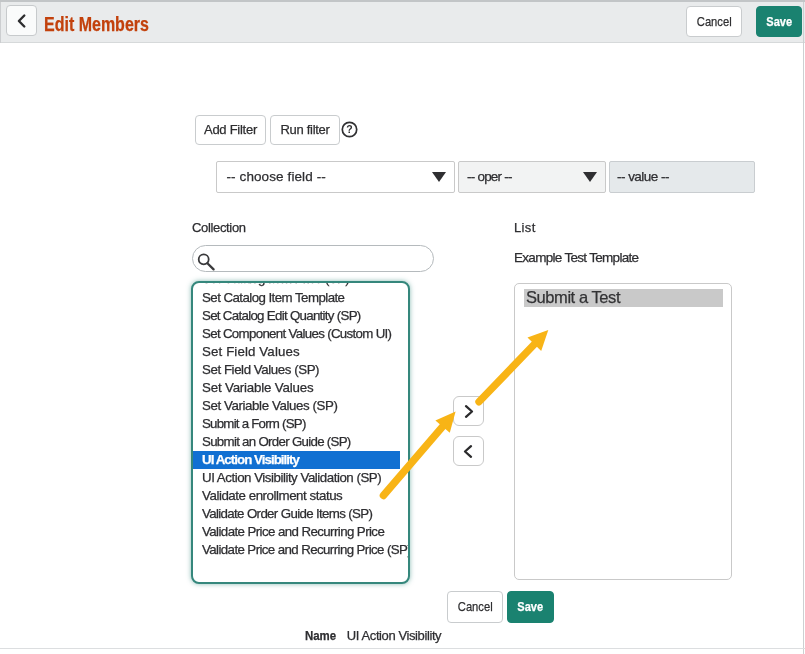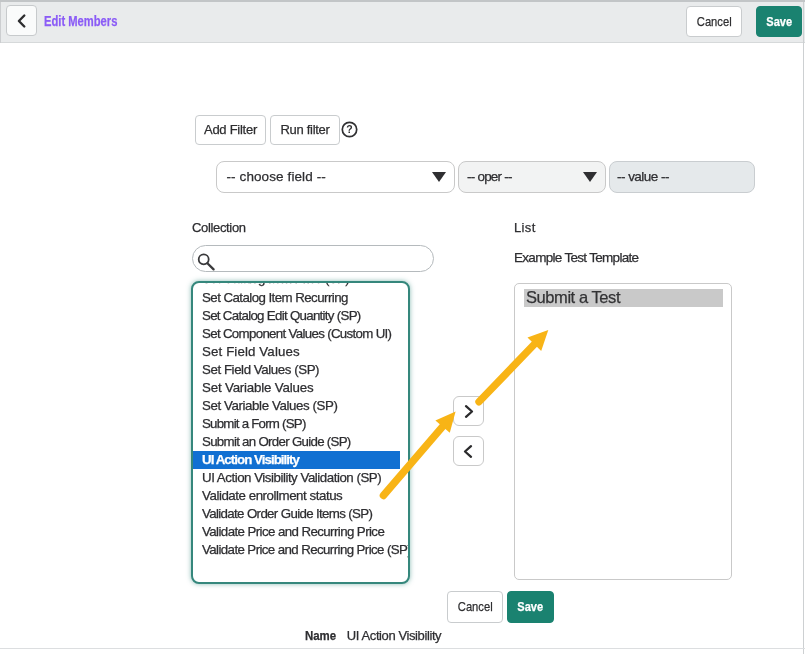"Edit Members" .hdr-title { color: #8b5cf6 -> #c2410c; font-size: 14px -> 20px }
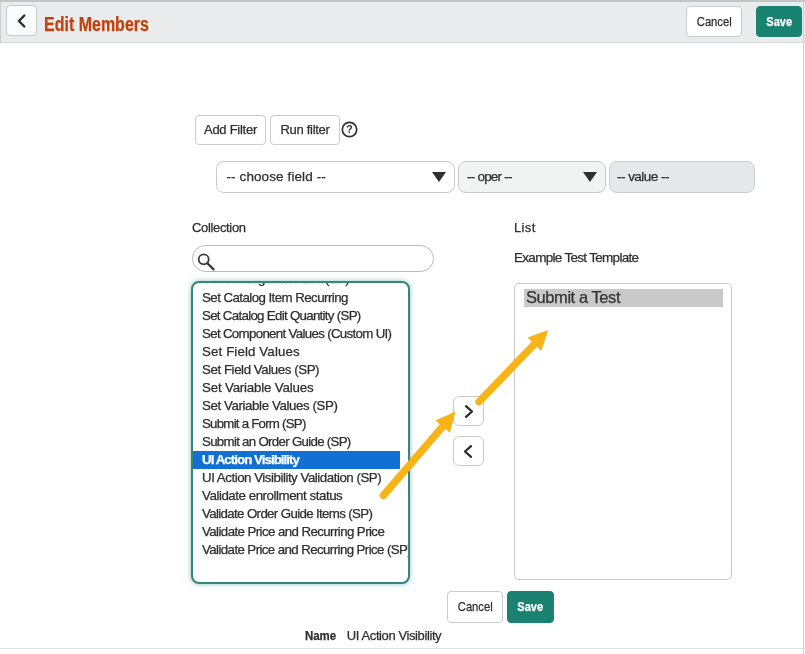"-- choose field --" .sel { border-radius: 8px -> 2px }
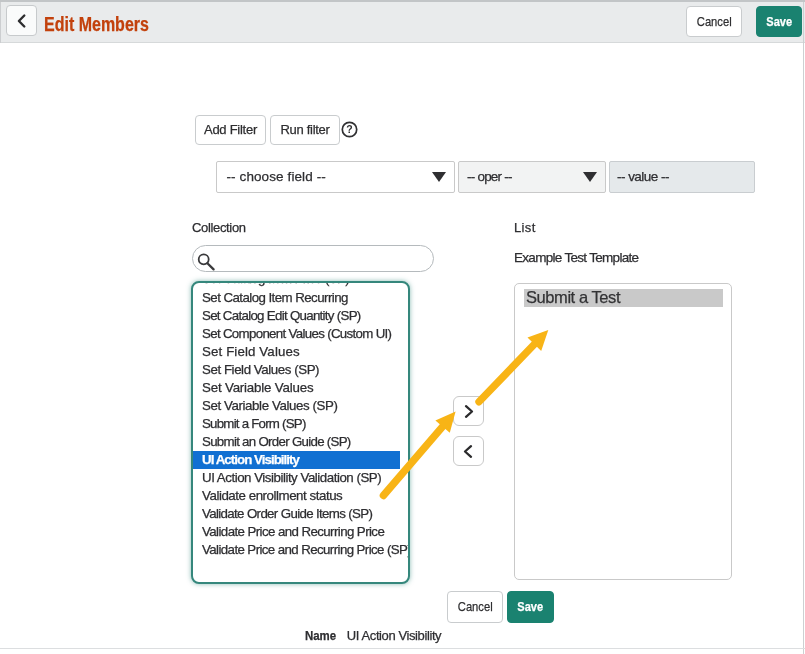"Set Catalog Item Recurring" div.row { text: Recurring -> Template }
